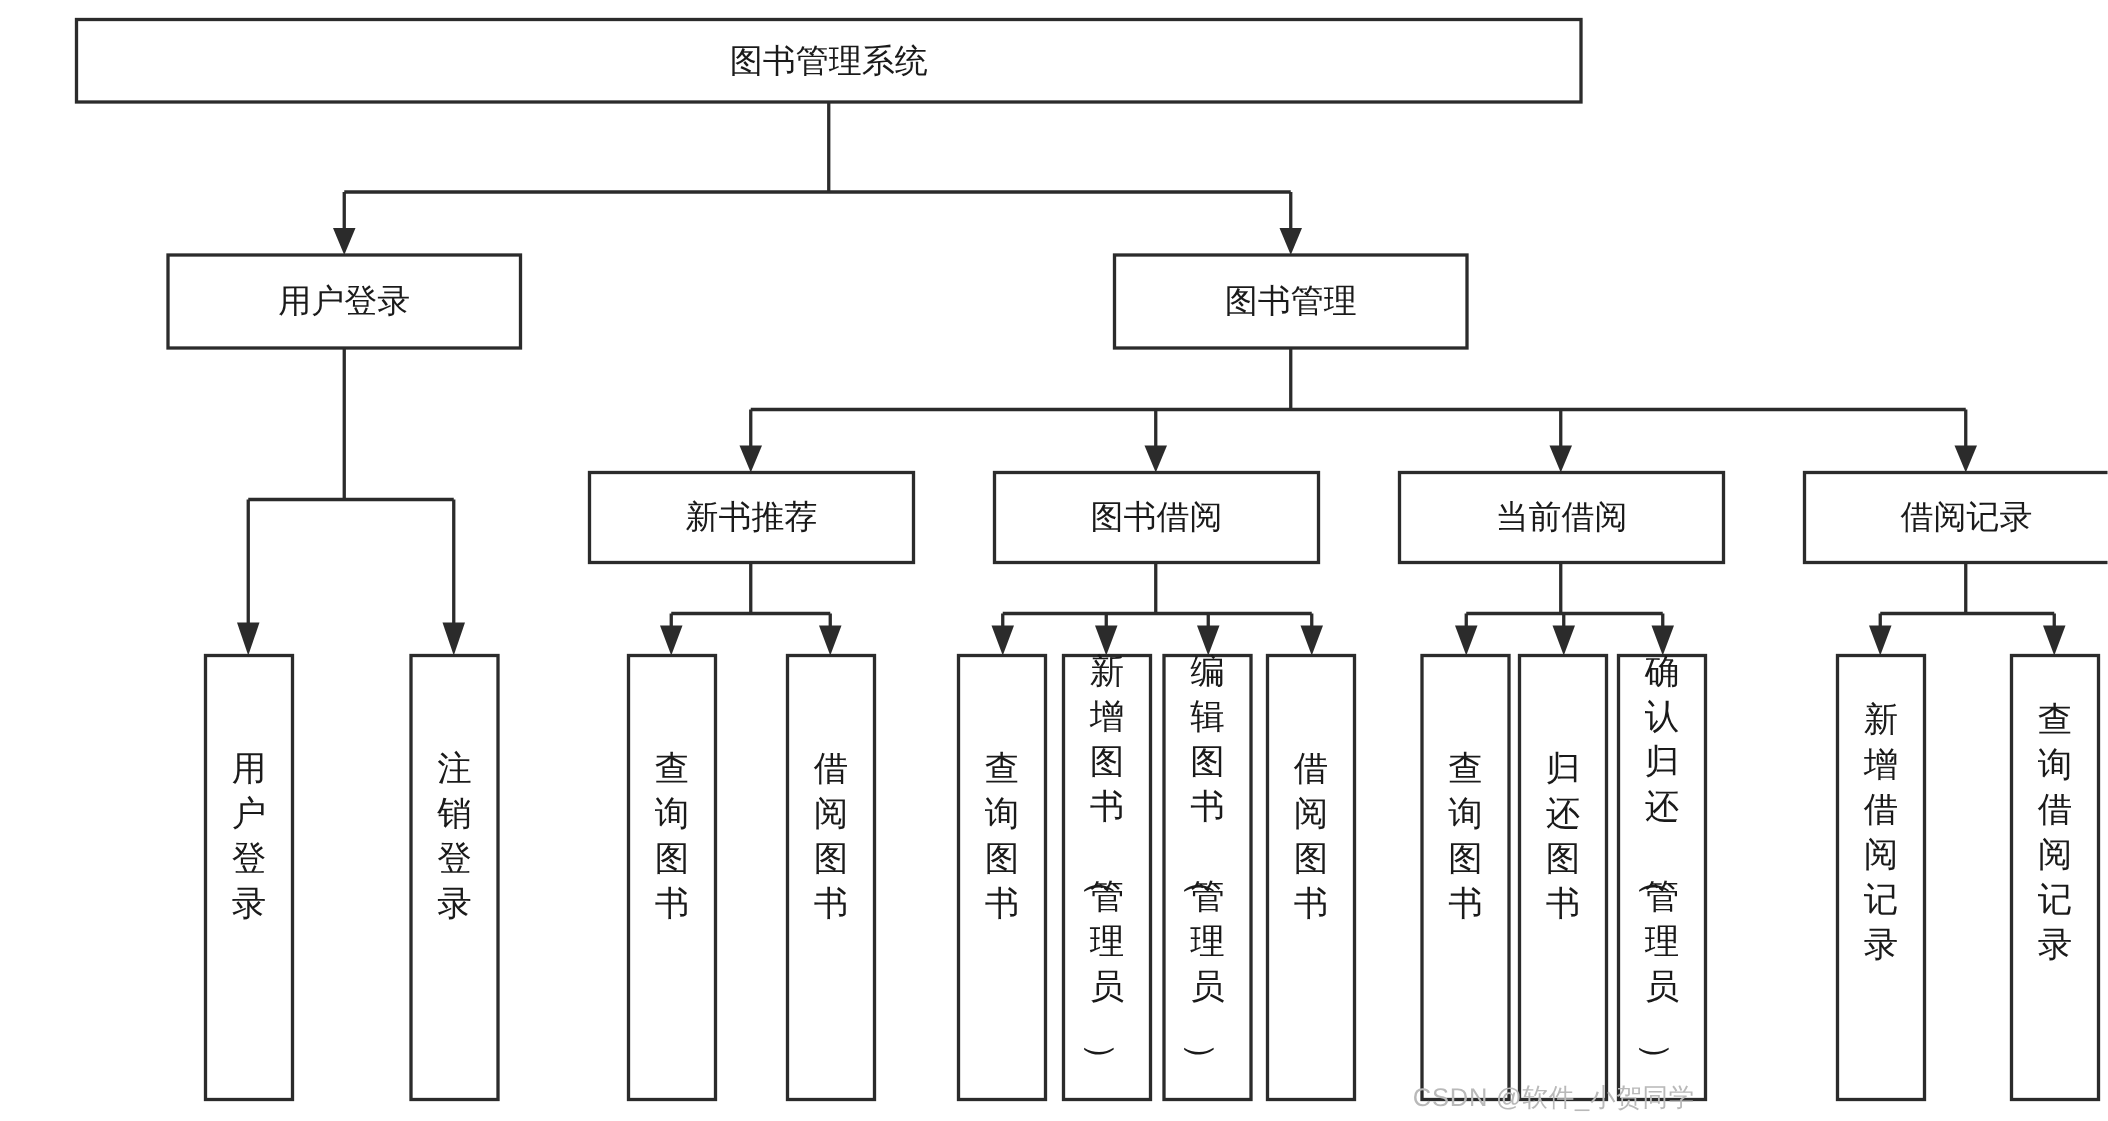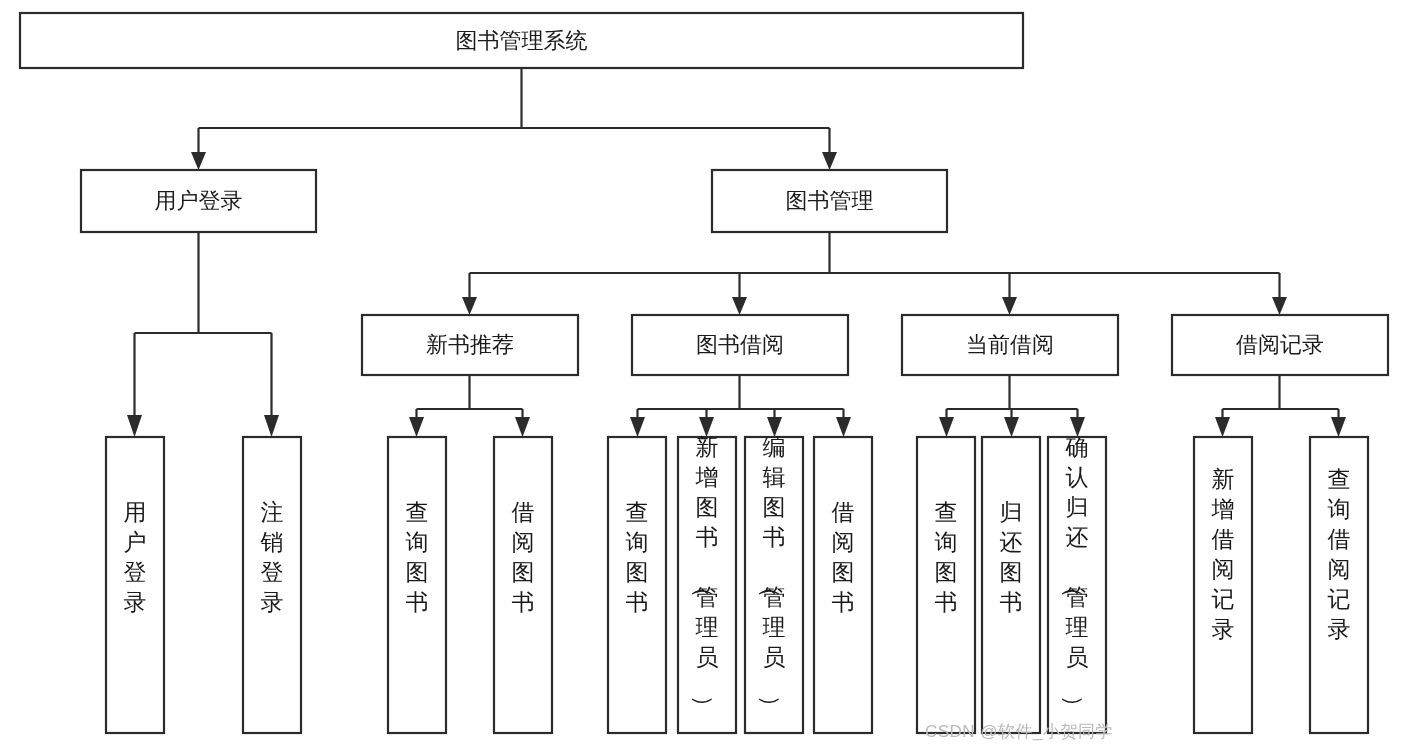"图书管理系统" #diagram-root { margin-left: none -> 31px }
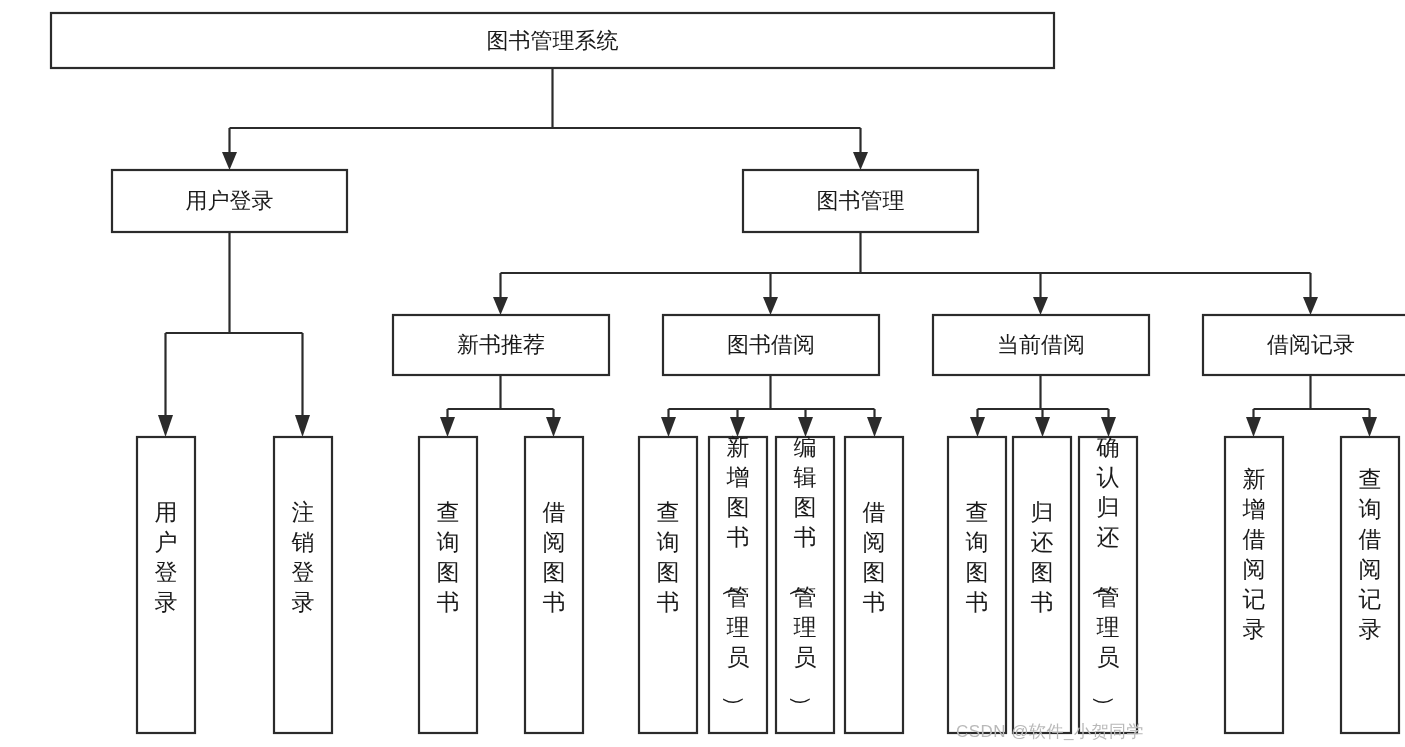"CSDN @软件_小贺同学" .watermark { right: 12px -> 26px }
